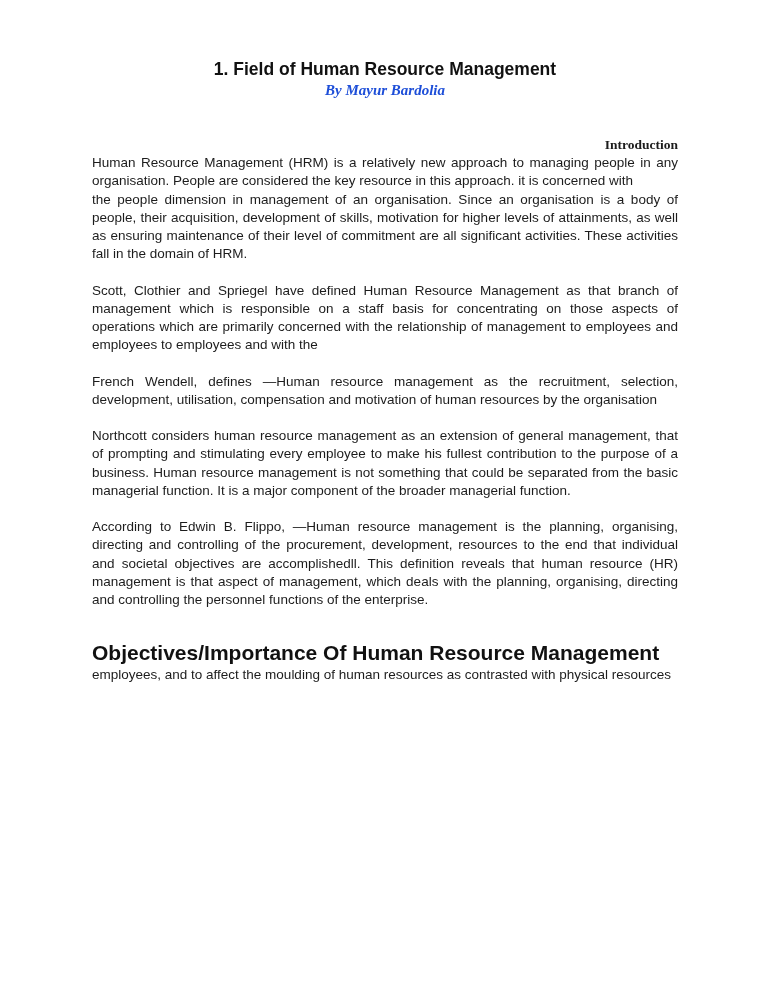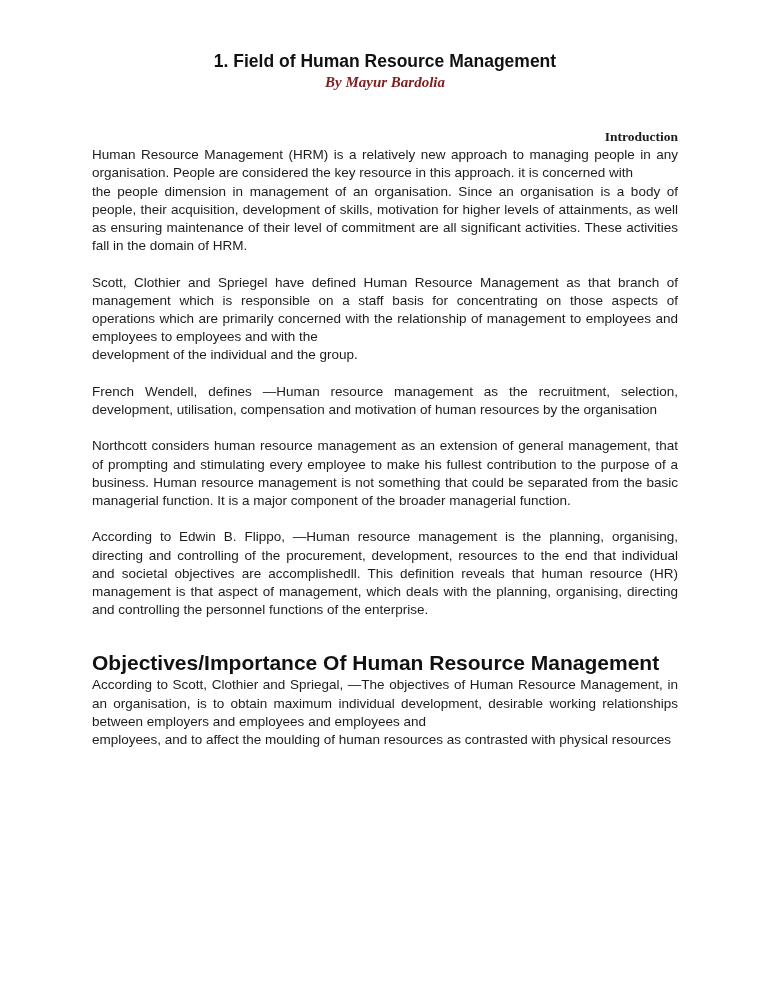"1. Field of Human Resource" .page { margin: 0 auto -> 8px auto }
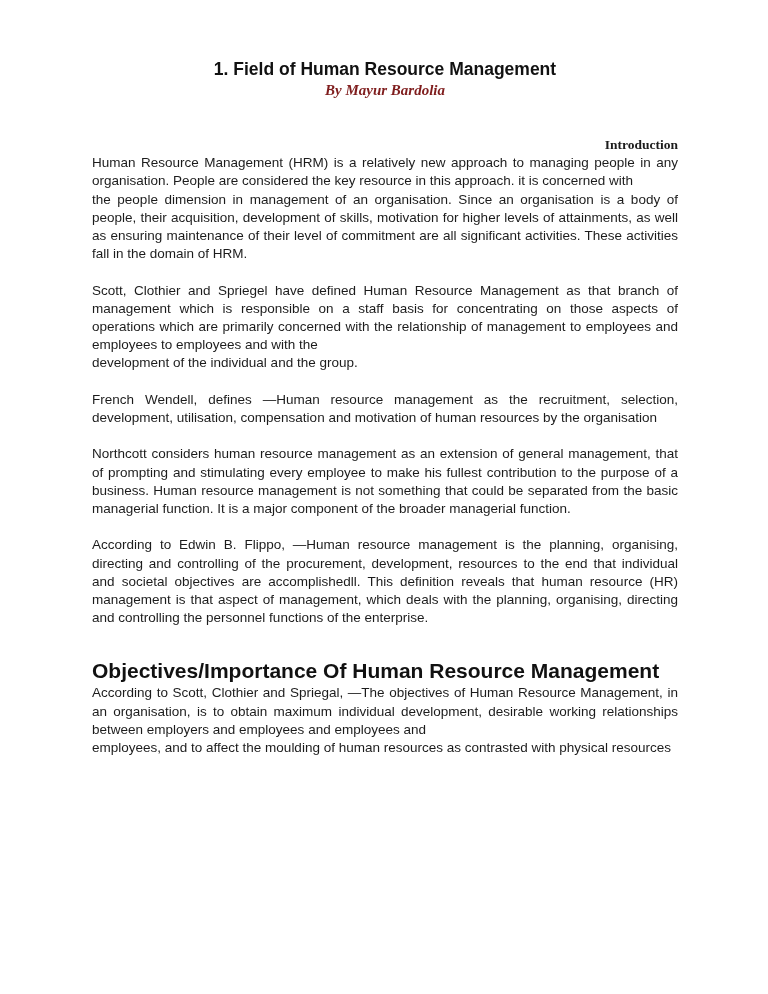"By Mayur Bardolia" .byline { color: #7f1d1d -> #1d4ed8 }
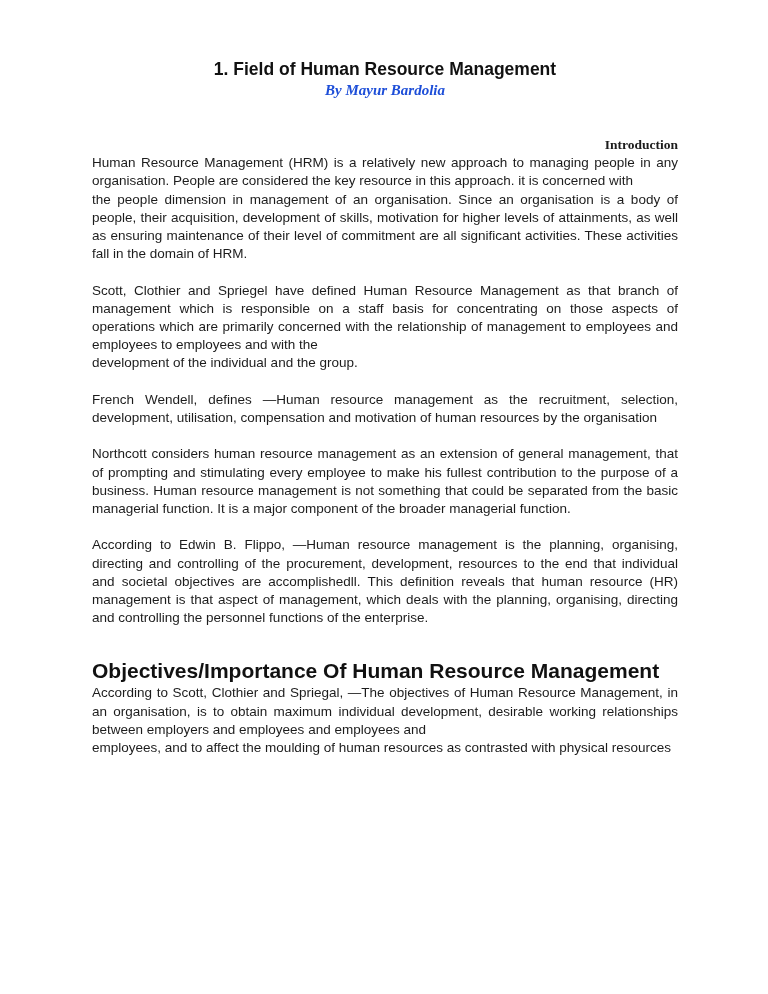"development of the individual and" p { html: <p>development of the individual and the group.</p> -> none }
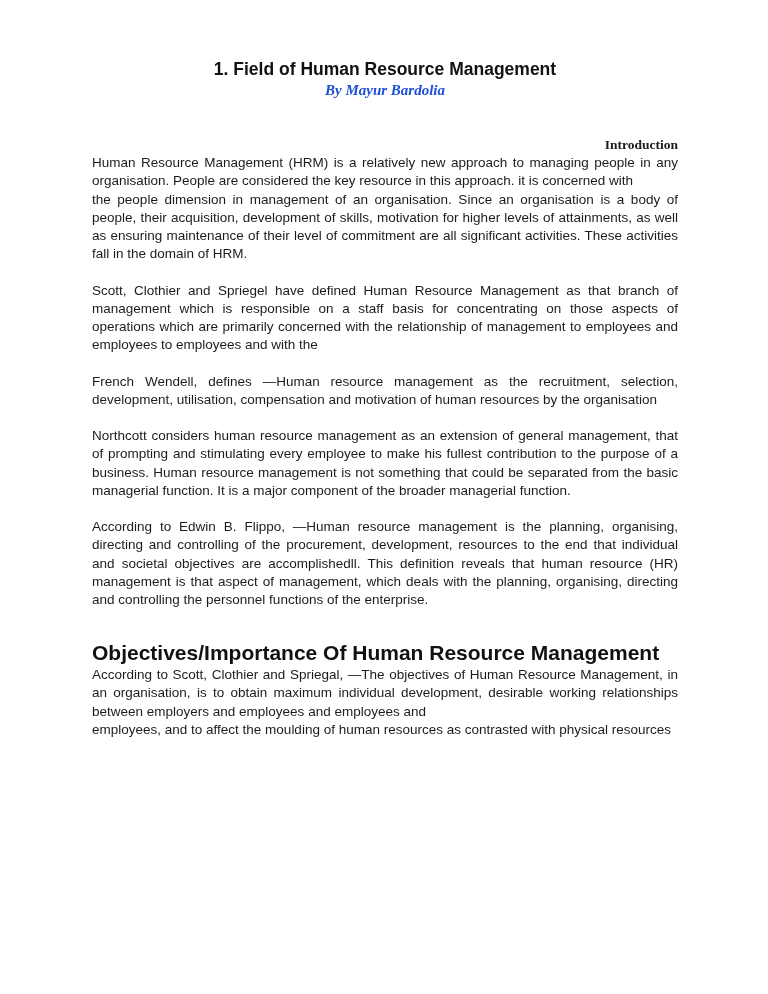"According to Scott, Clothier and" p { html: <p>According to Scott, Clothier and Spriegal, —The objectives of Human Resource Management, in an organisation, is to obtain maximum individual development, desirable working relationships between employers and employees and employees and</p> -> none }
